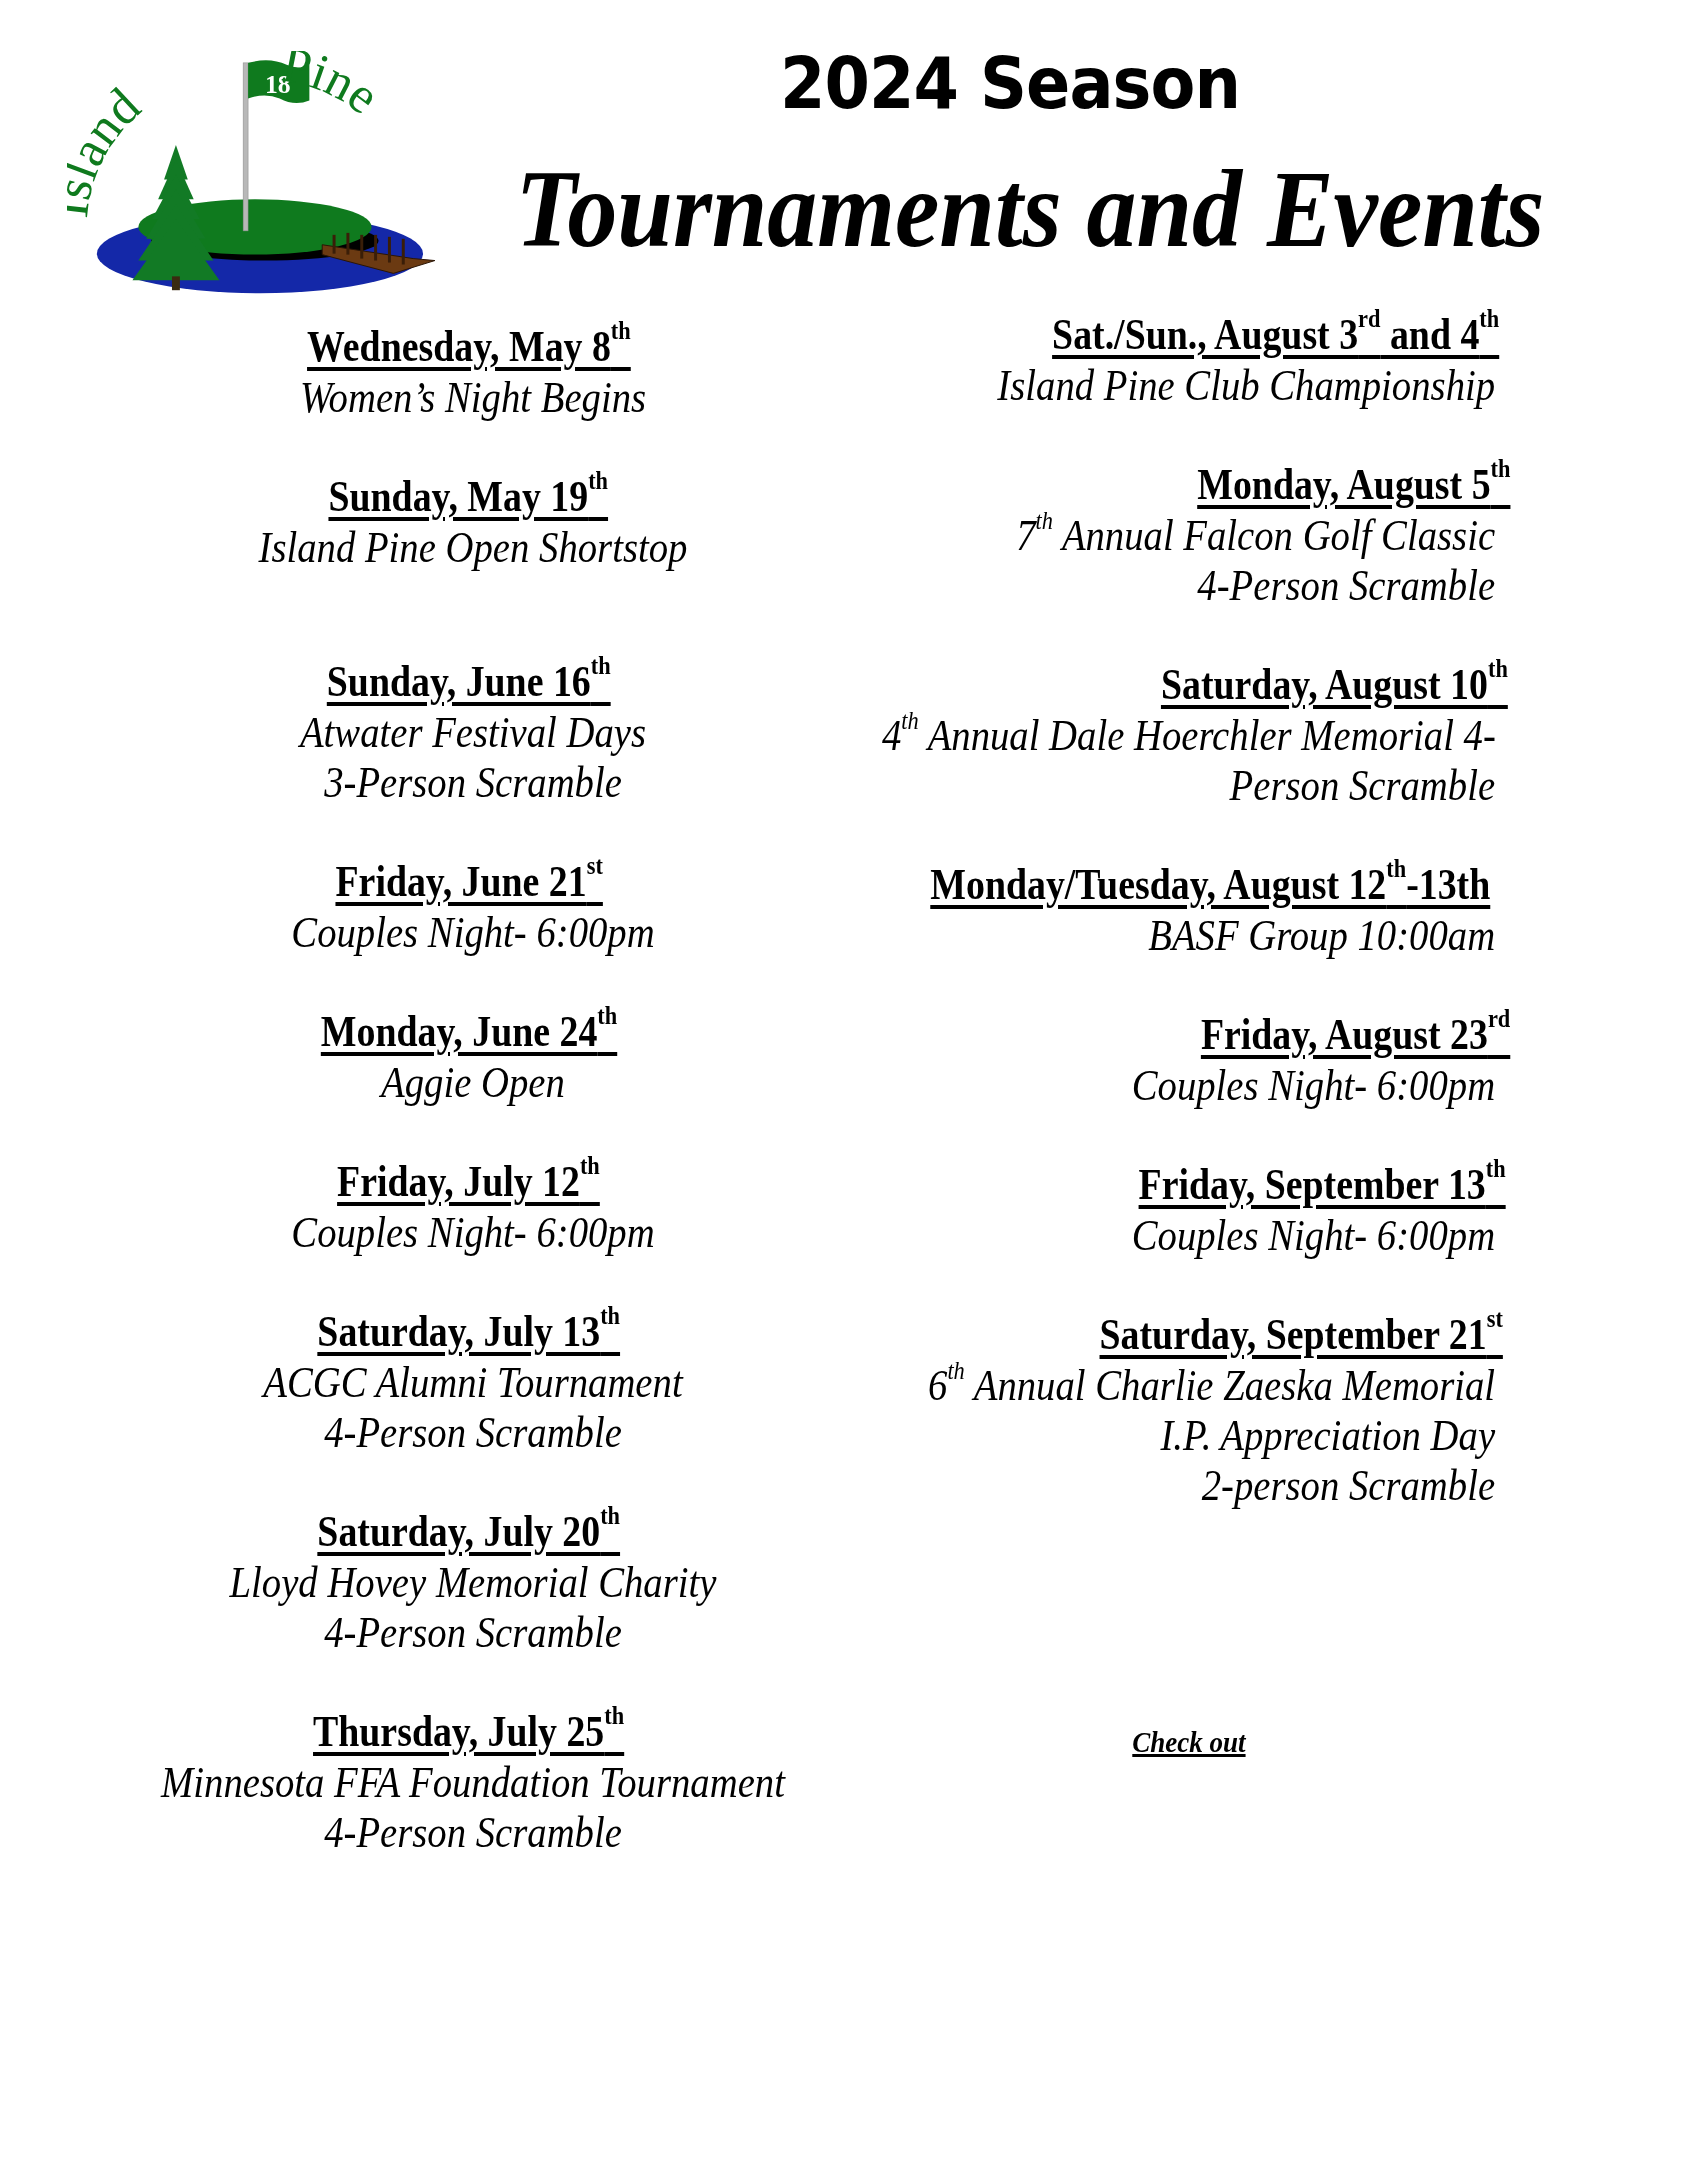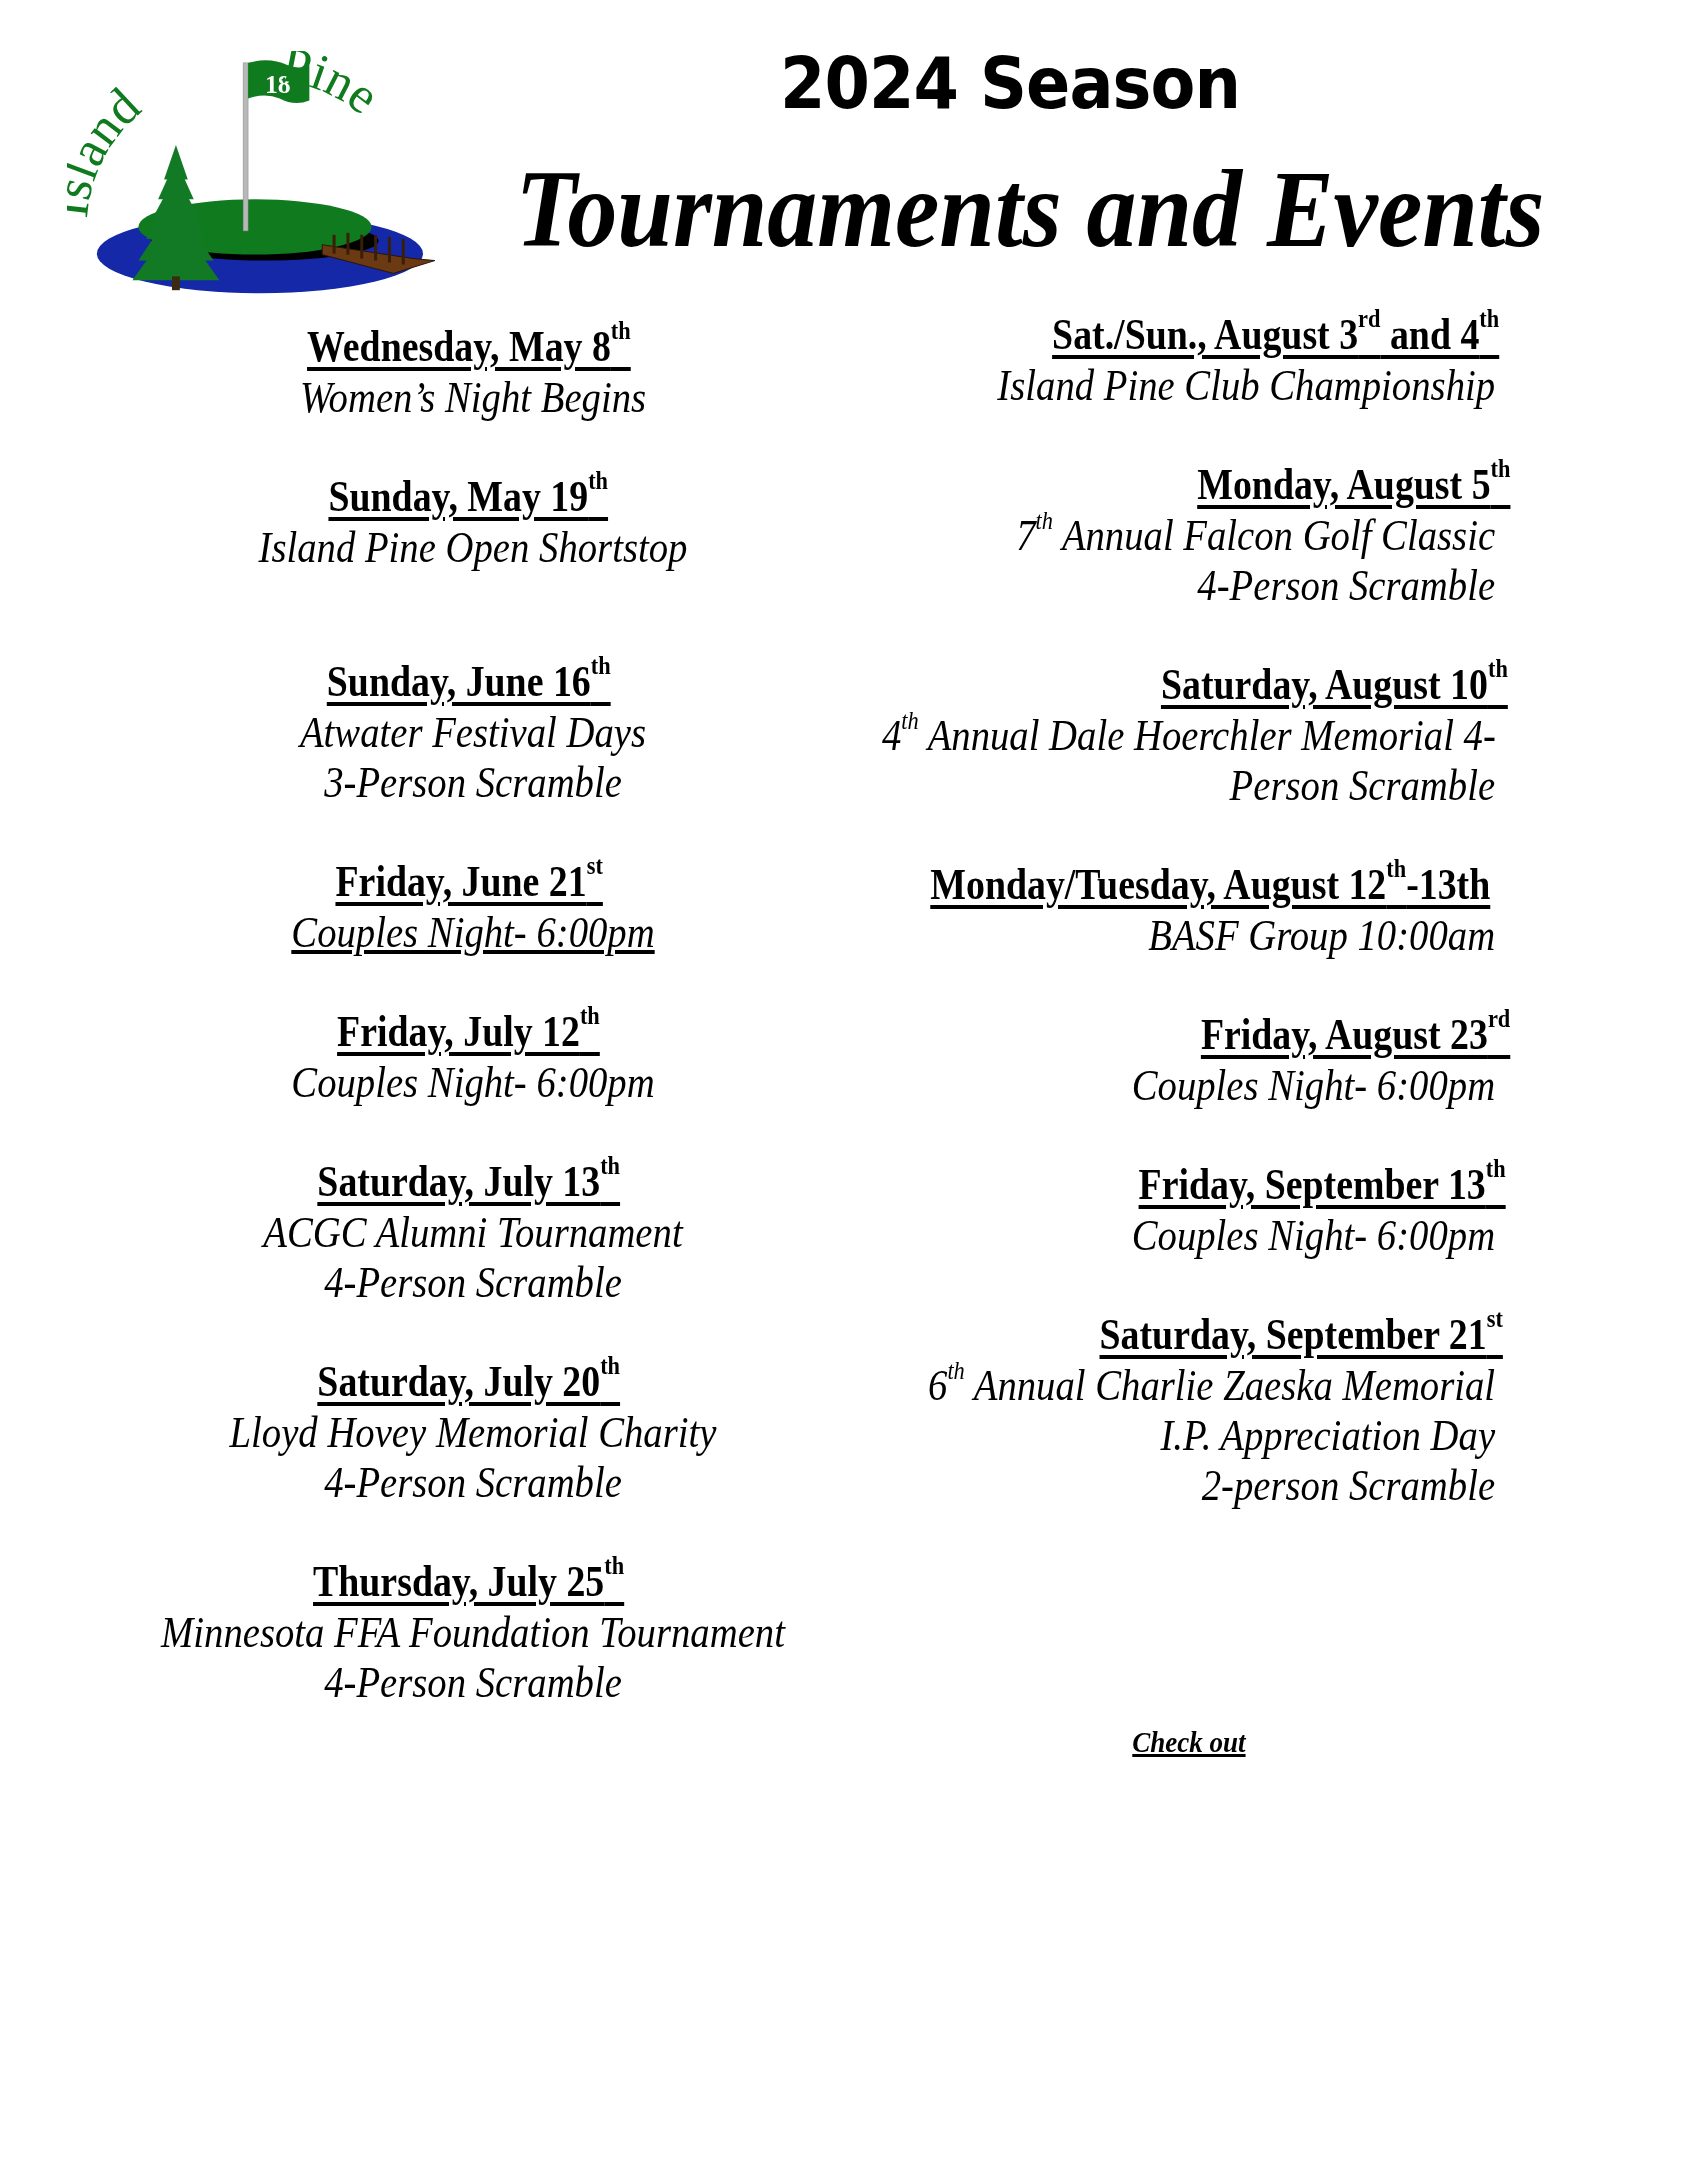"Friday, June 21st" div.event { text-decoration: underline -> none }
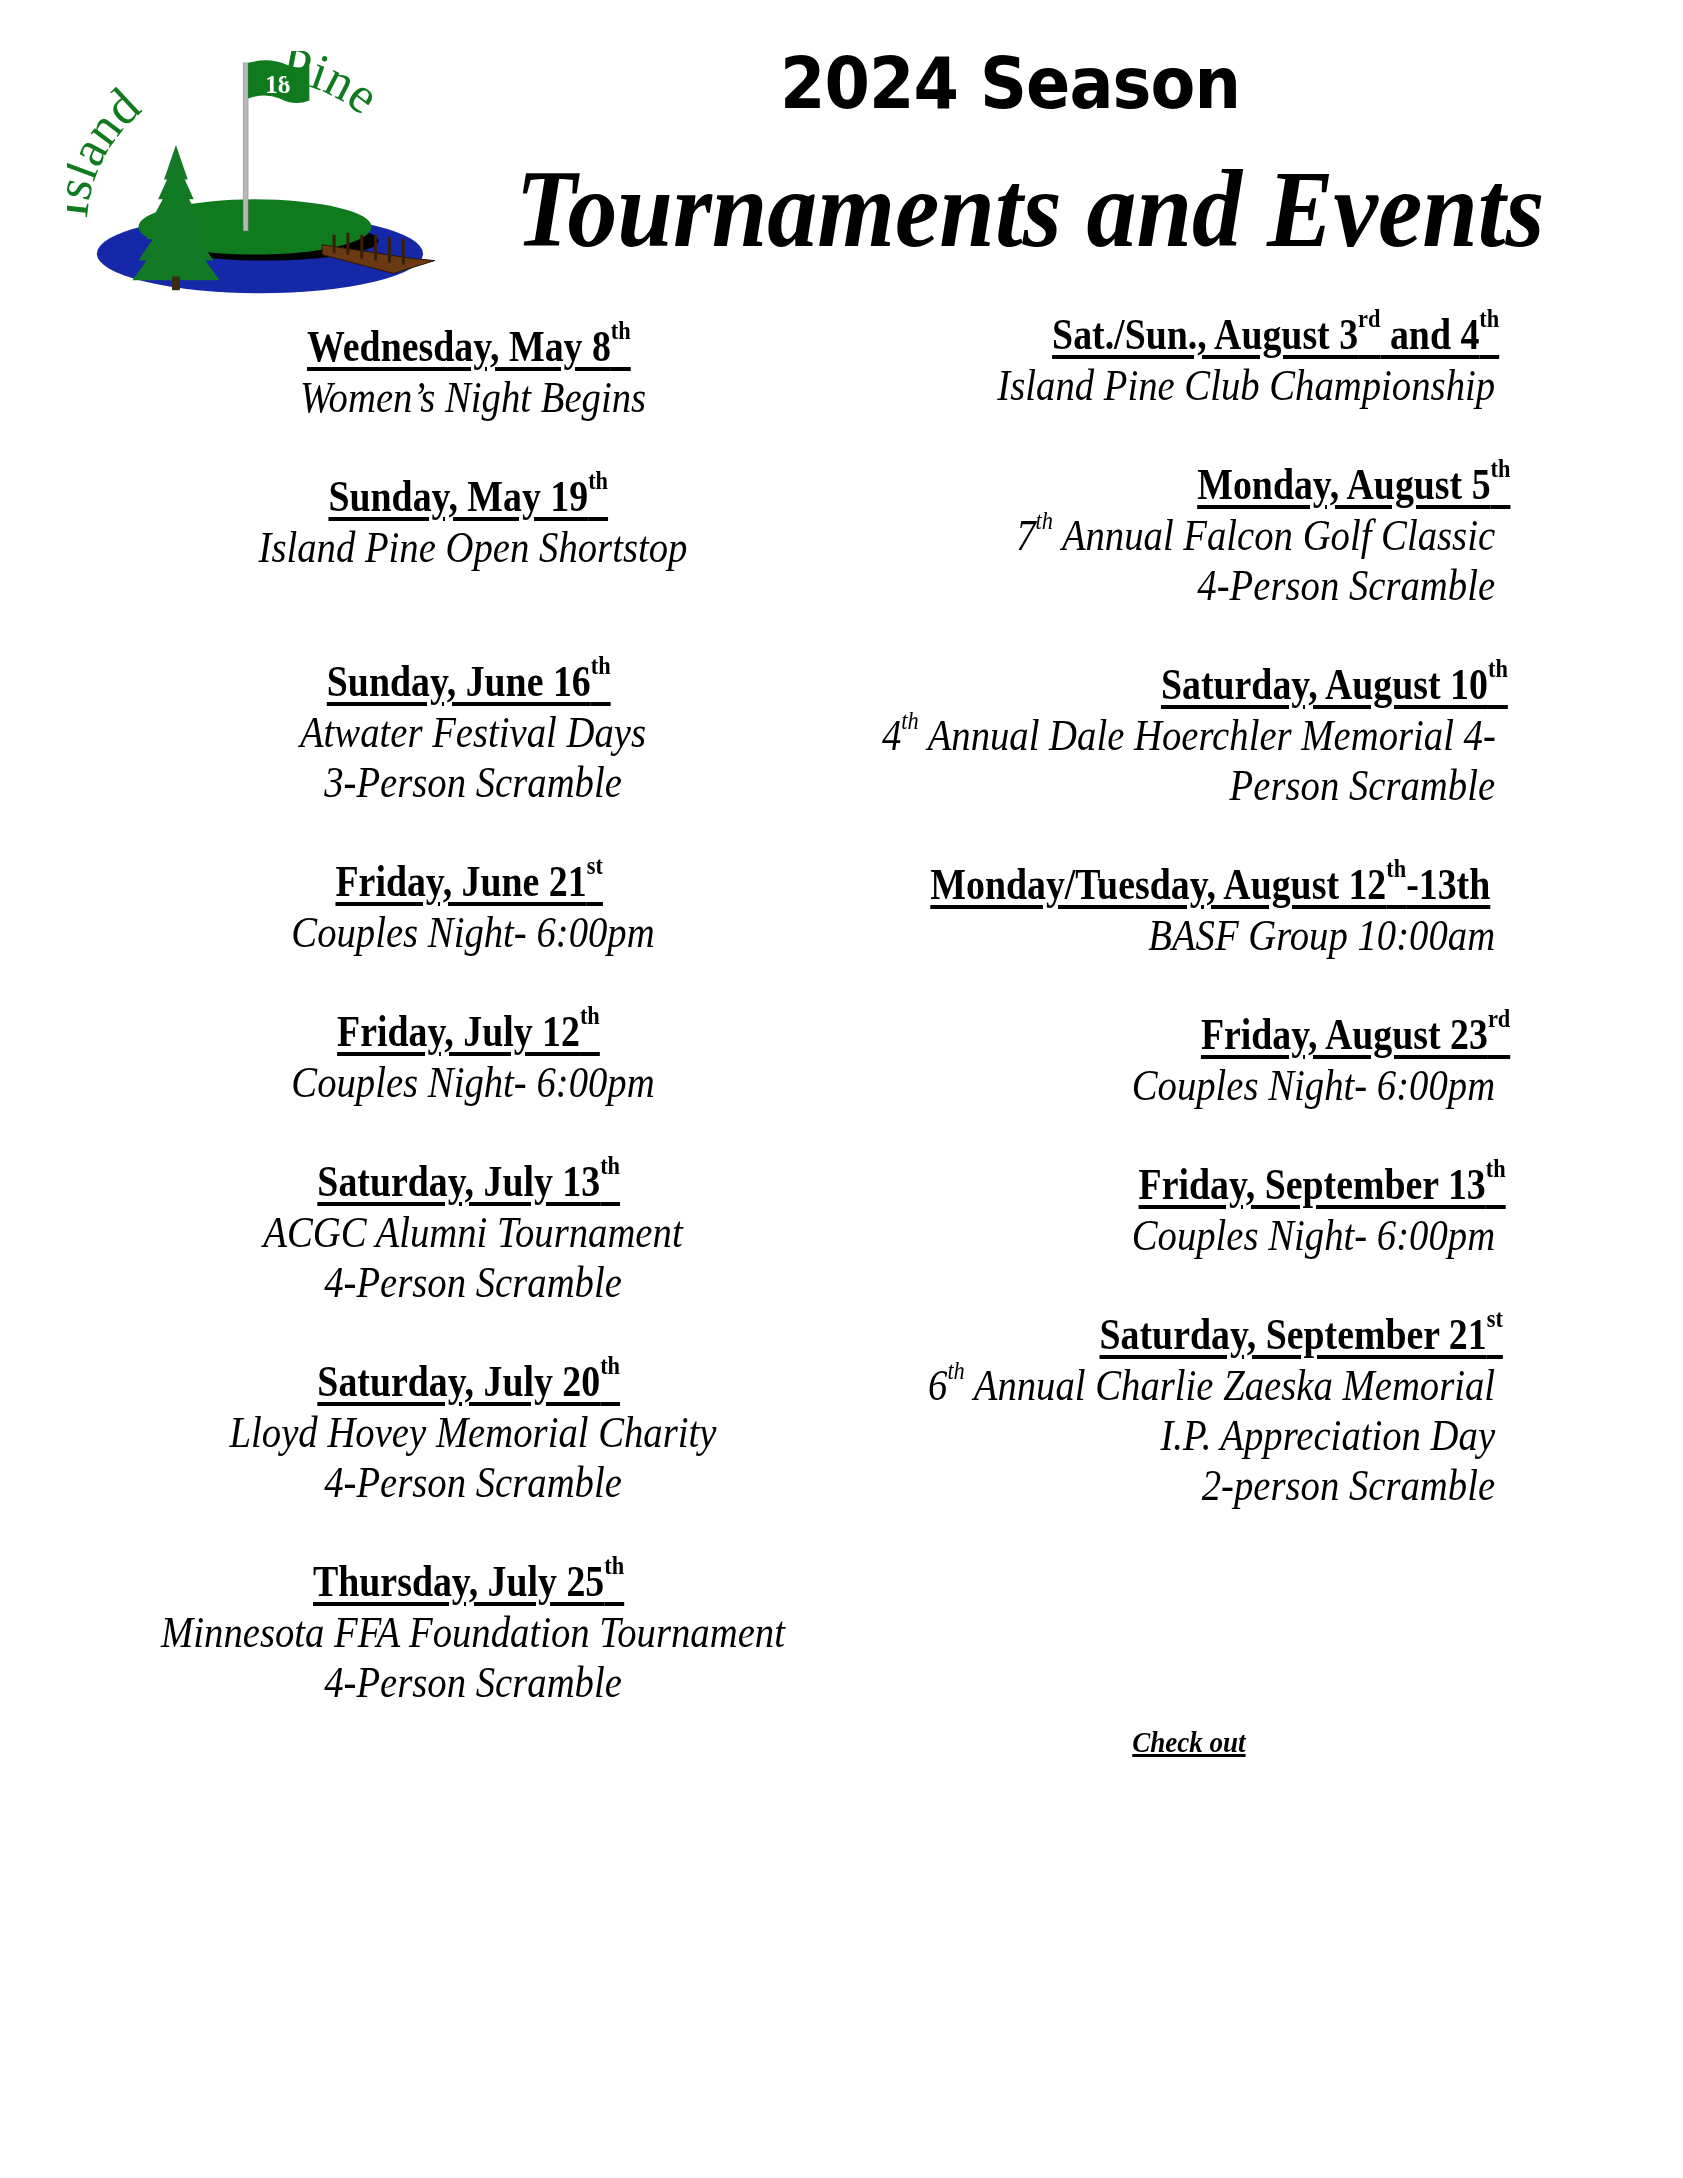"Monday, June 24th" div.event { html: none -> <div> <div><span>Monday, June 24</span><sup>th</sup></div> <div>Aggie Open</div> </div> }
